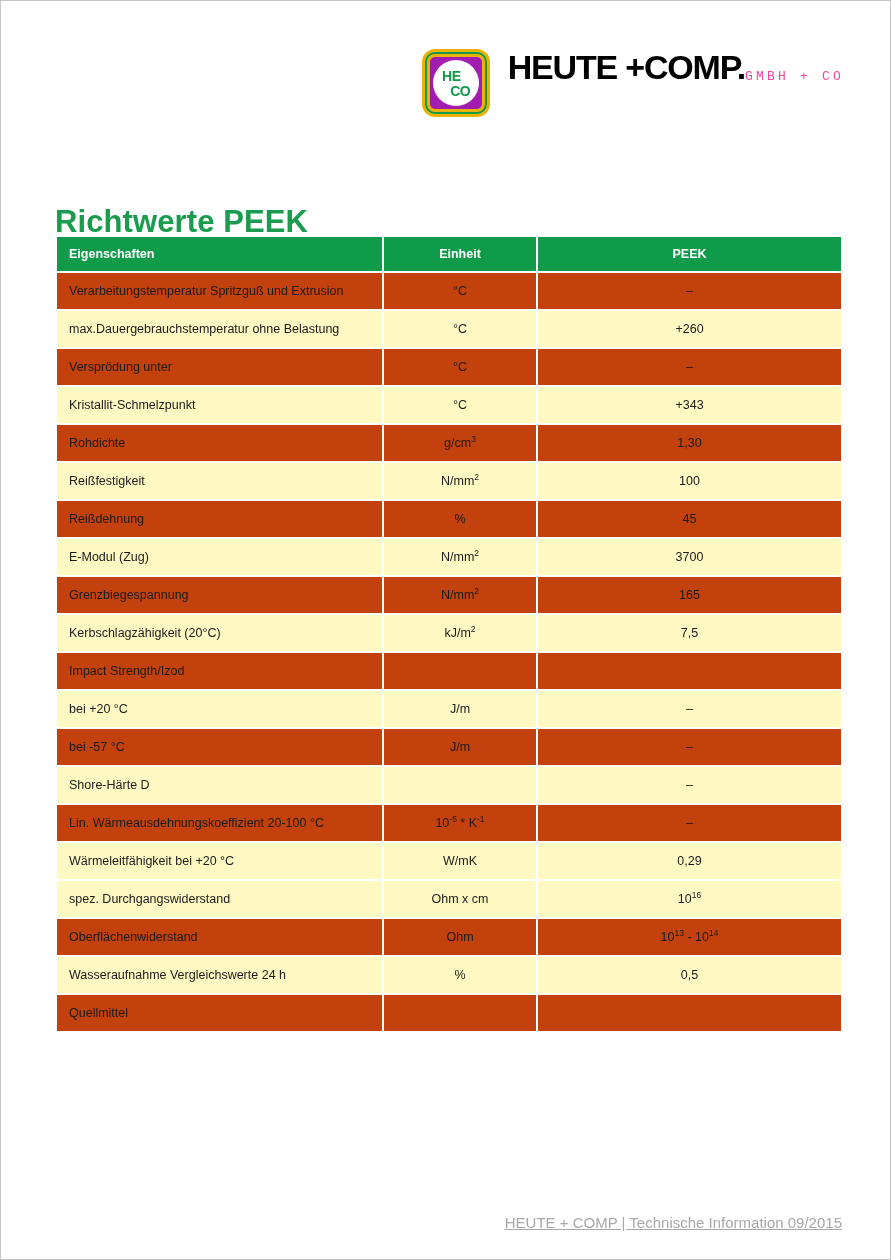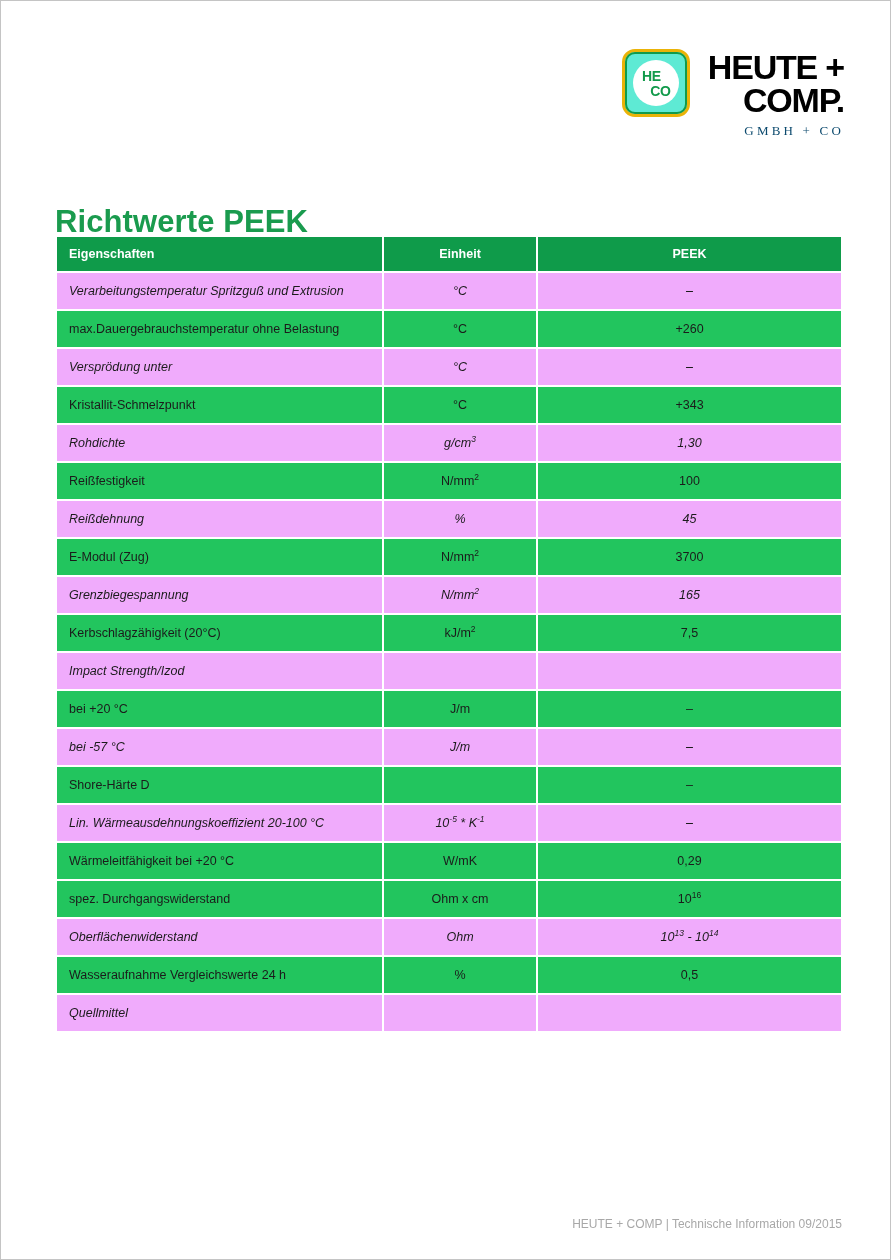"HE" .logo-mark { background: #5eead4 -> #a21caf; border: 3px solid #eab308 -> 8px solid #eab308 }
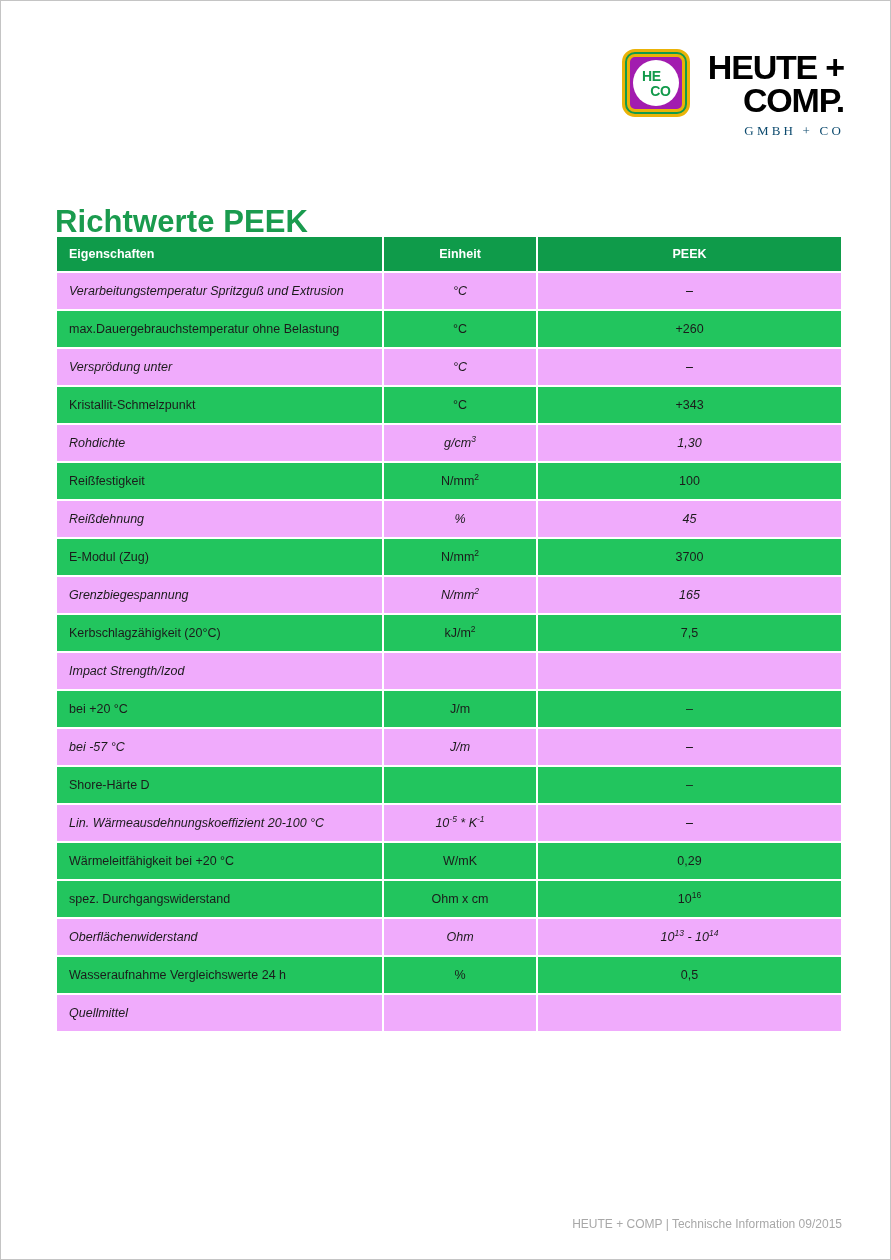"HEUTE +" .wordmark { flex-direction: column -> row }
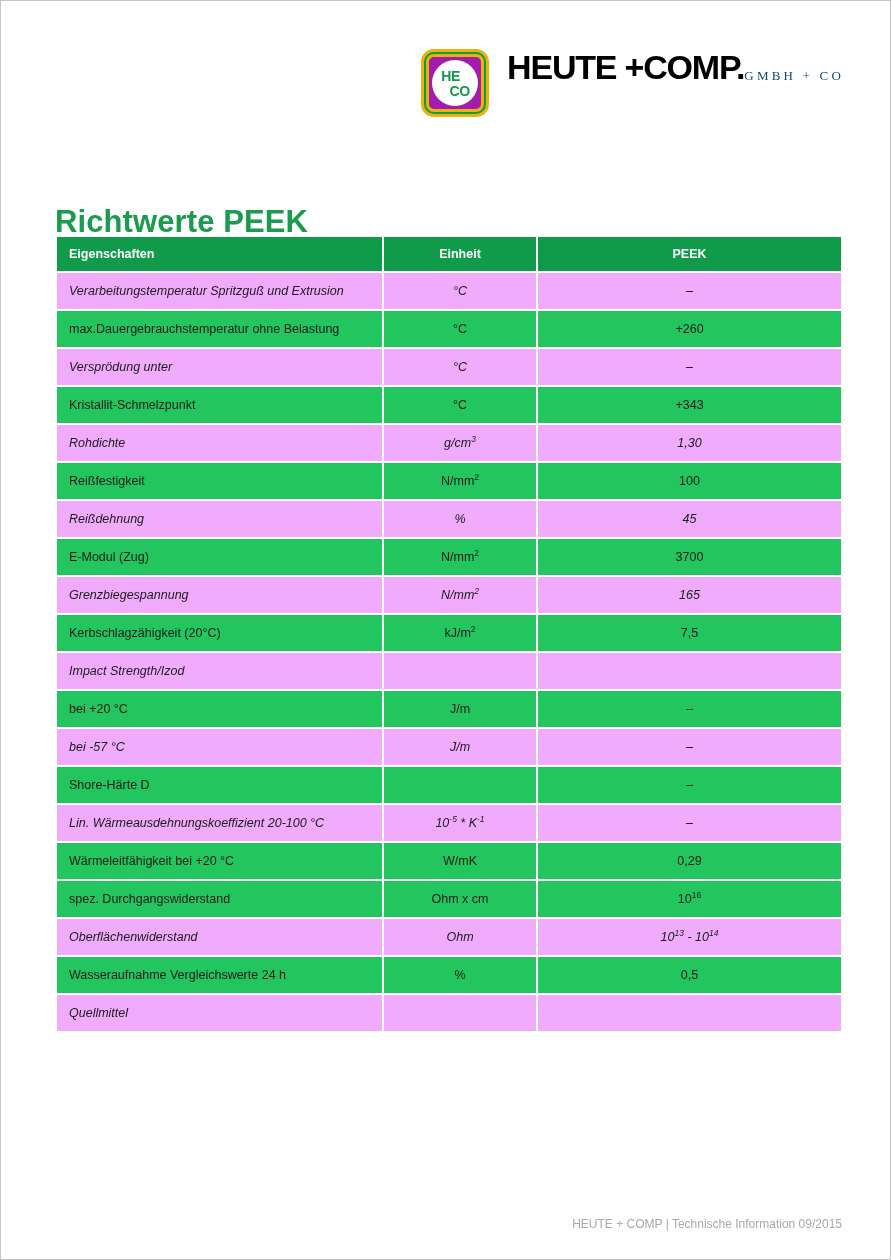"GMBH + CO" .wordmark-line3 { color: #0c4a6e -> #ec4899; font-family: Liberation Serif, serif -> Liberation Mono, monospace }
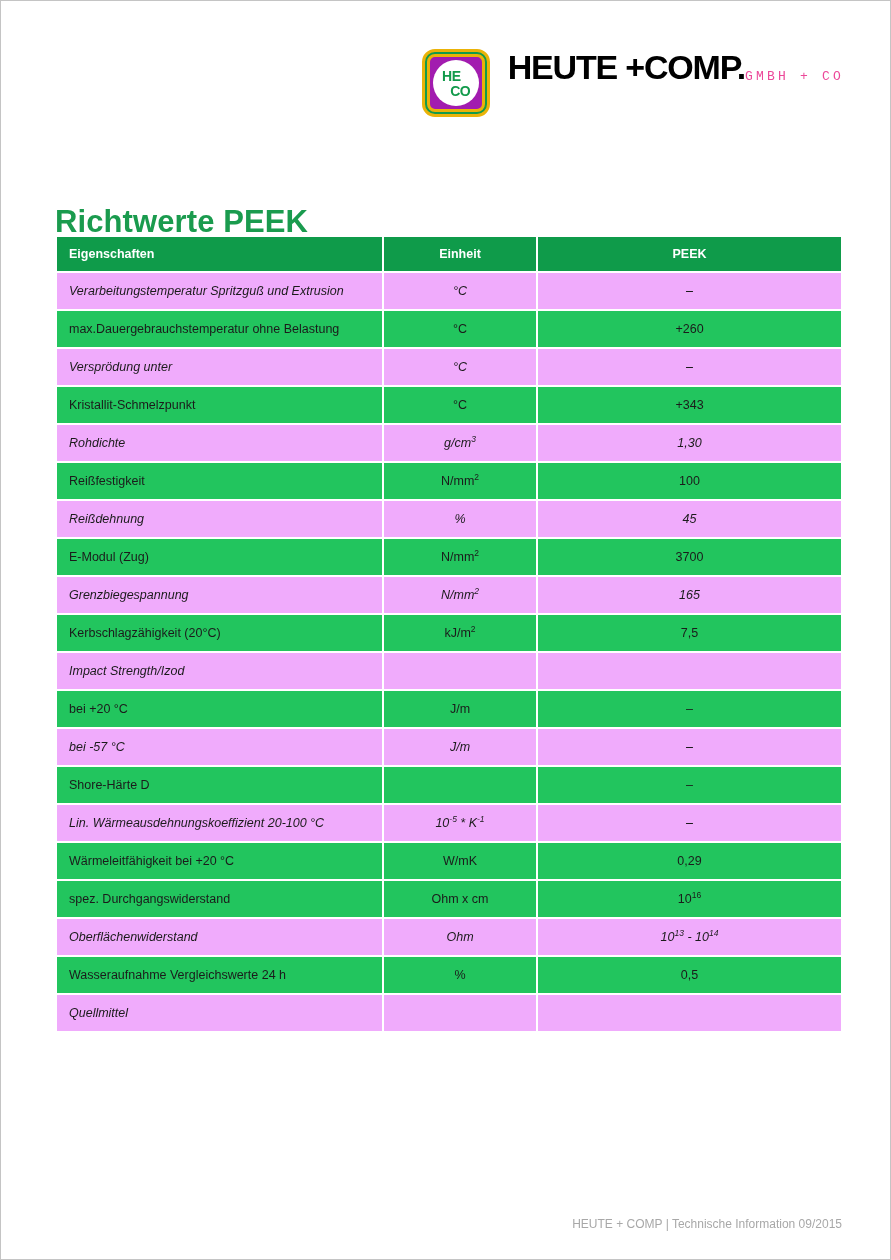"Verarbeitungstemperatur Spritzguß und" tr.row-even td { background: #f0abfc -> #c2410c; font-style: italic -> none }
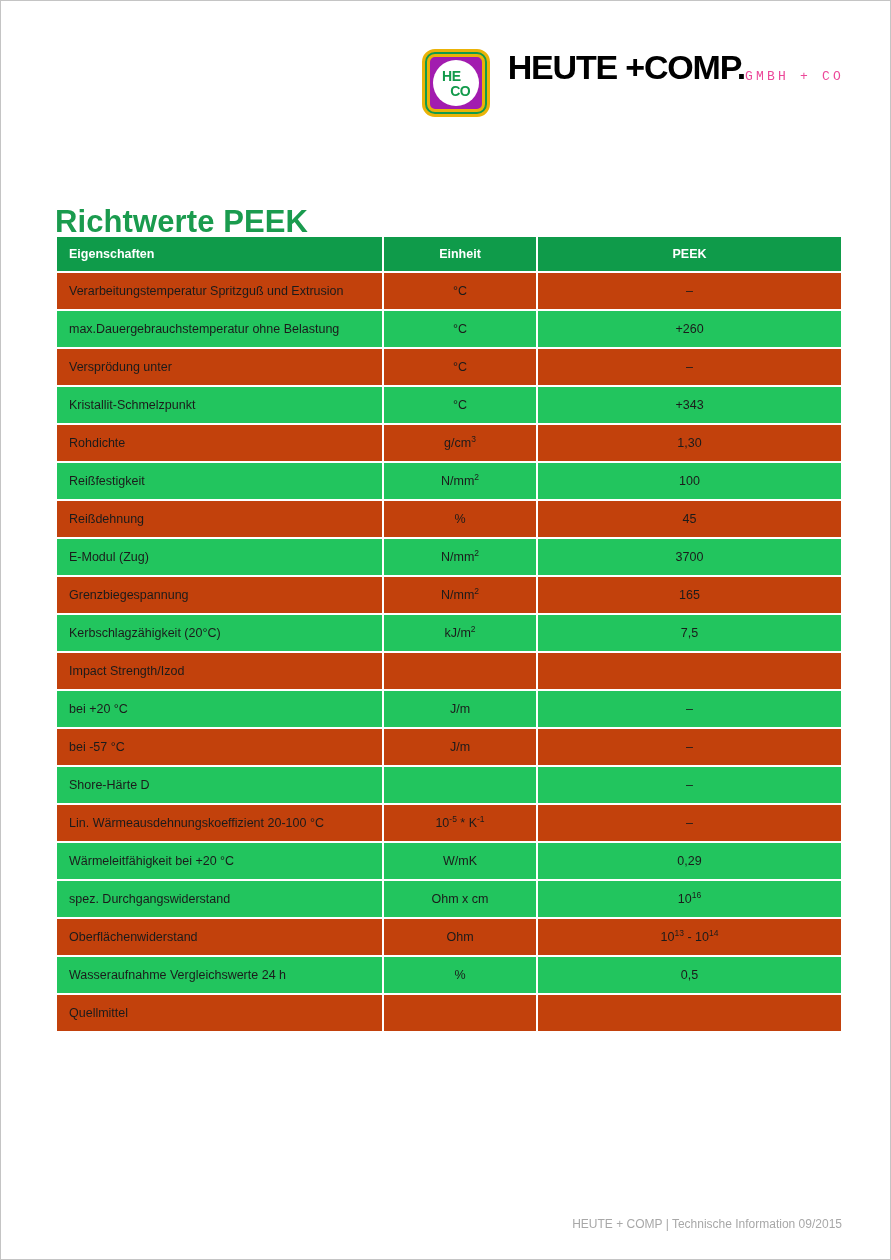"max.Dauergebrauchstemperatur ohne" tr.row-odd td { background: #22c55e -> #fef9c3 }
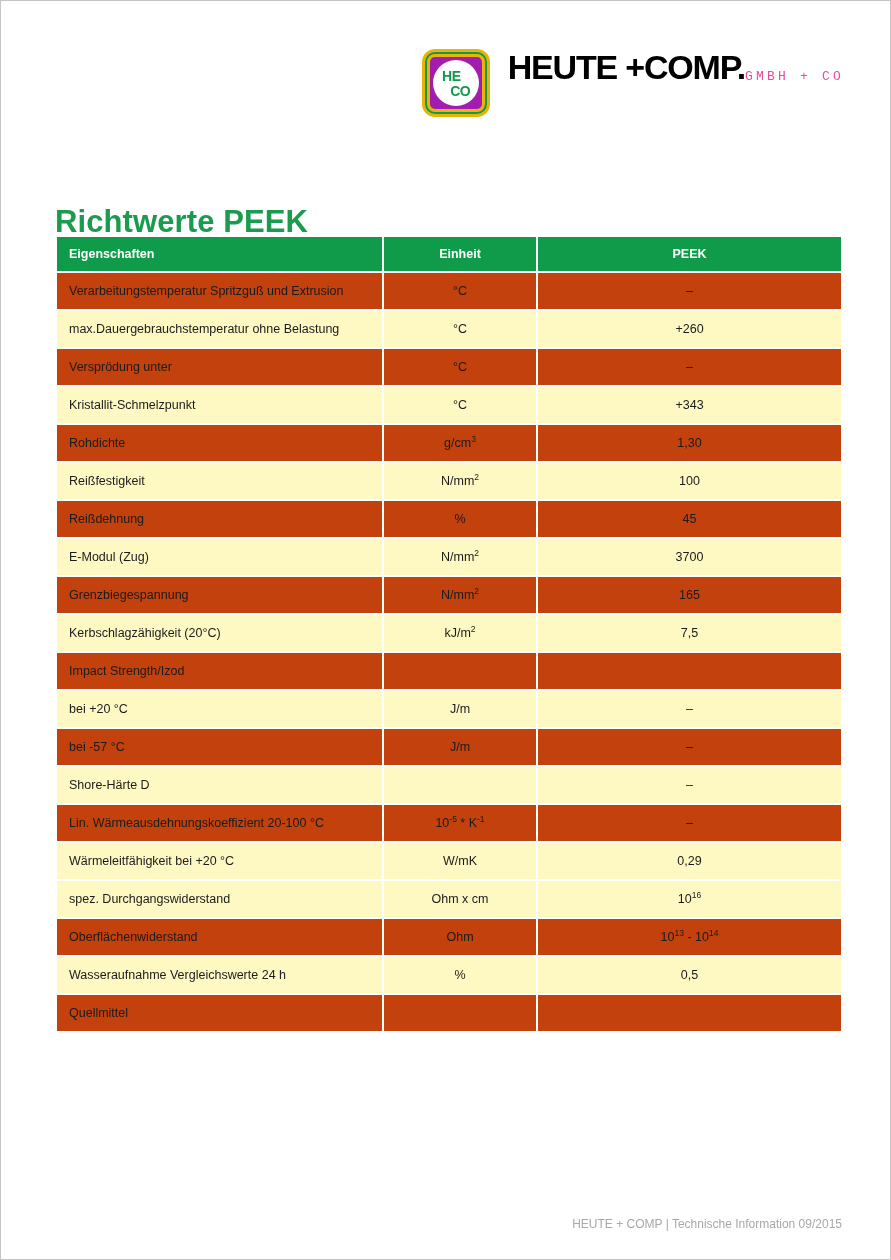"HEUTE + COMP | Technische" .footer { font-size: 12px -> 15px; text-decoration: none -> underline }
